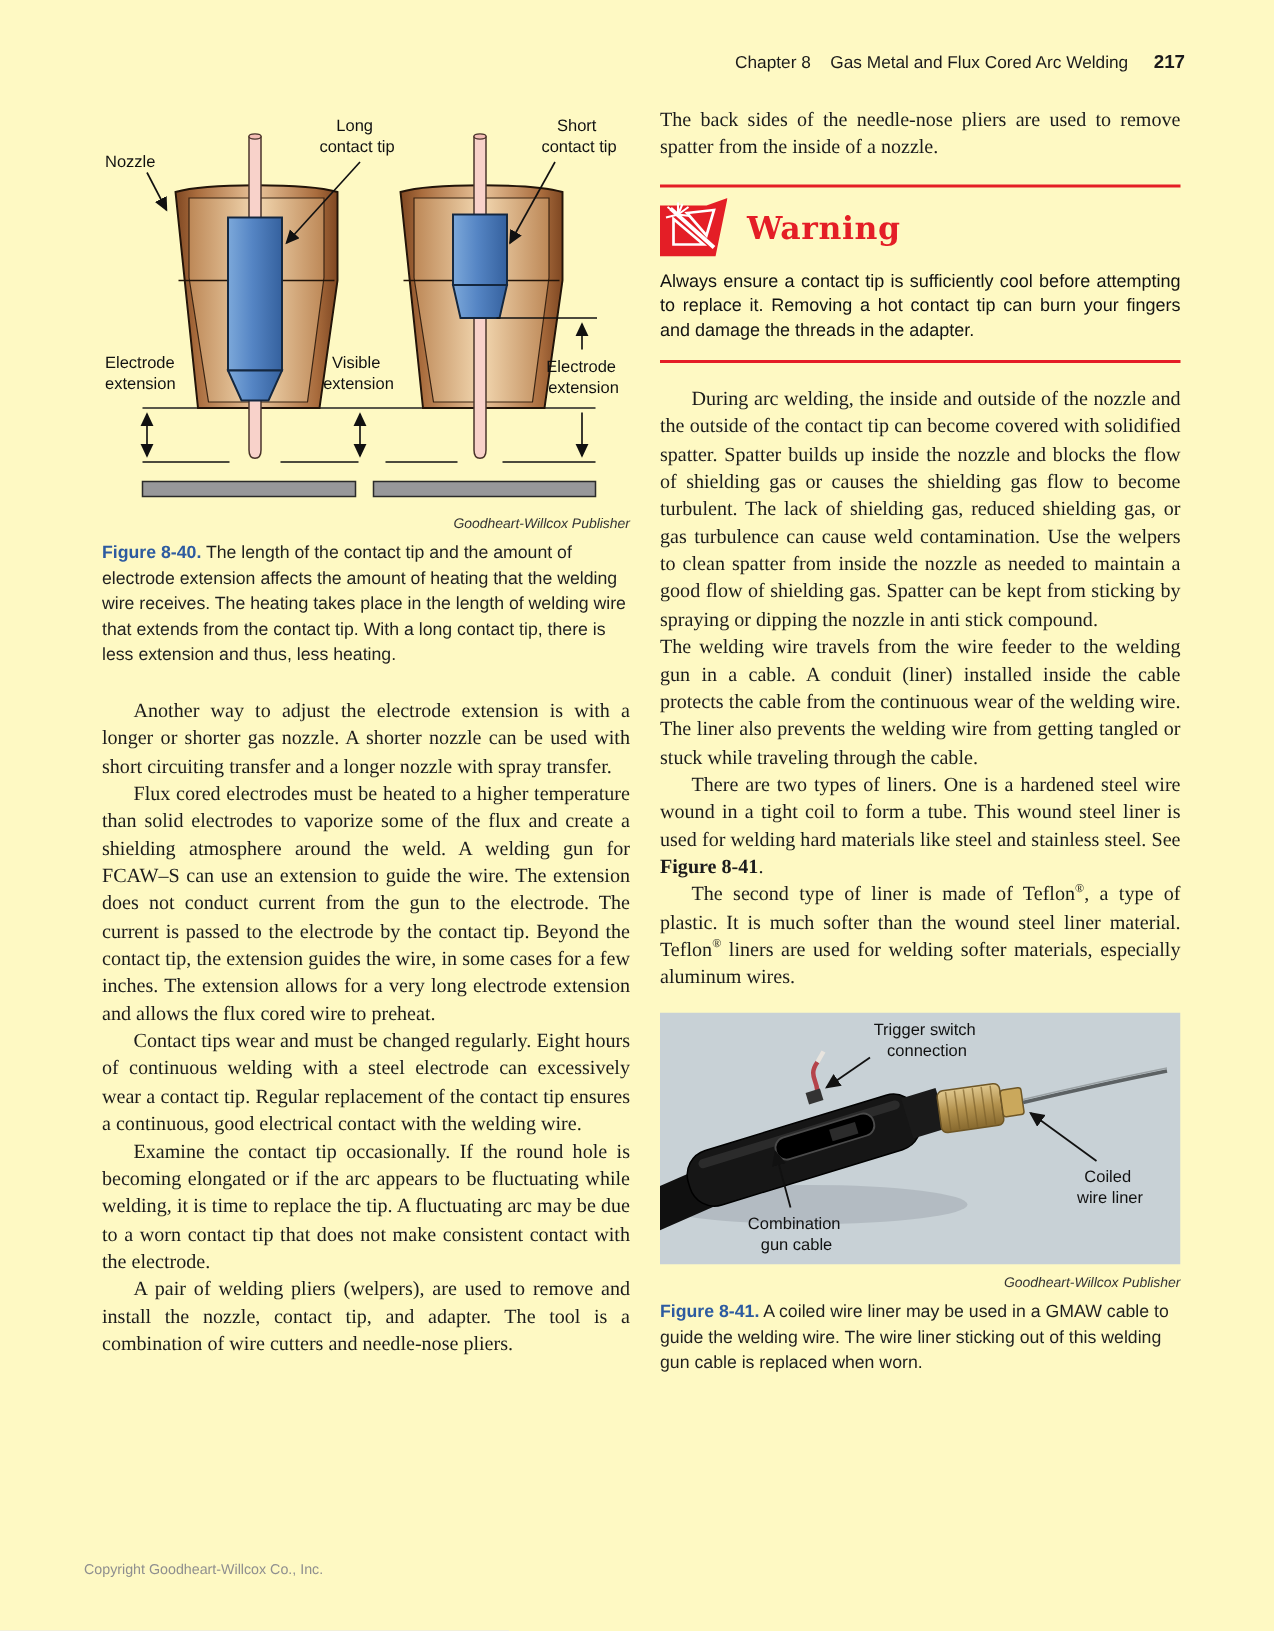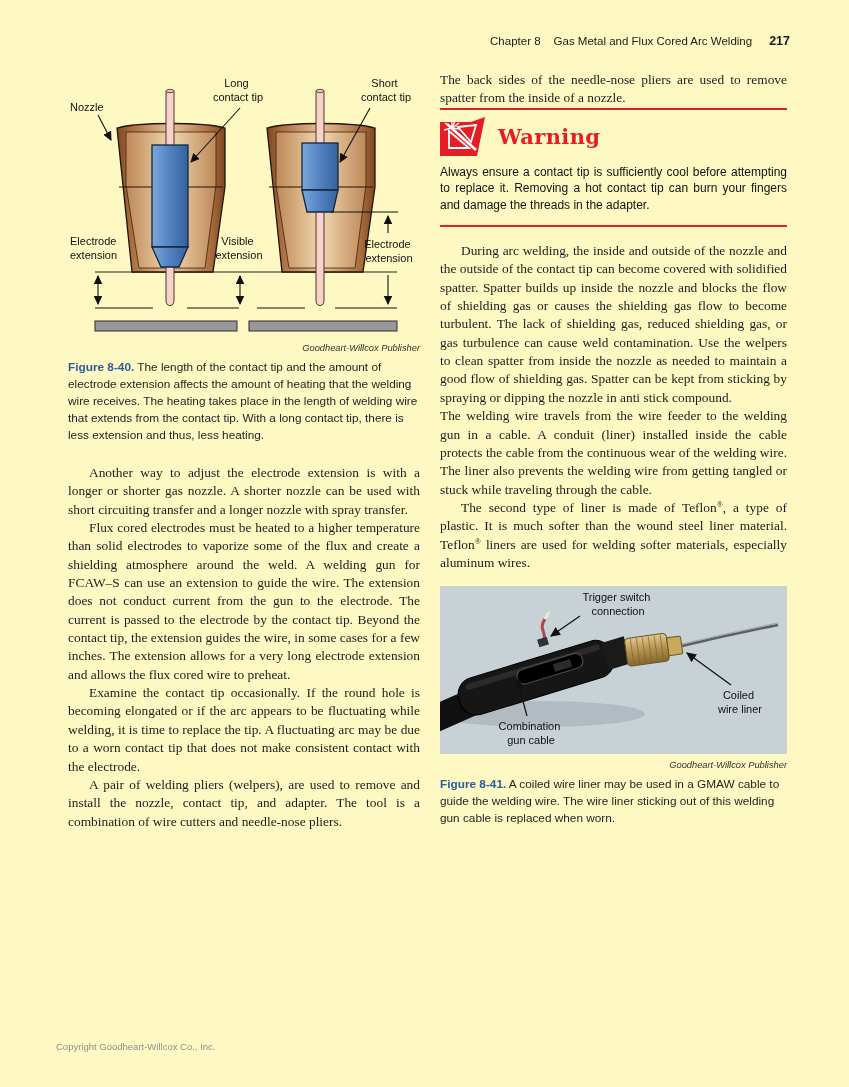"Warning" .warning-box { margin-top: none -> 15px }
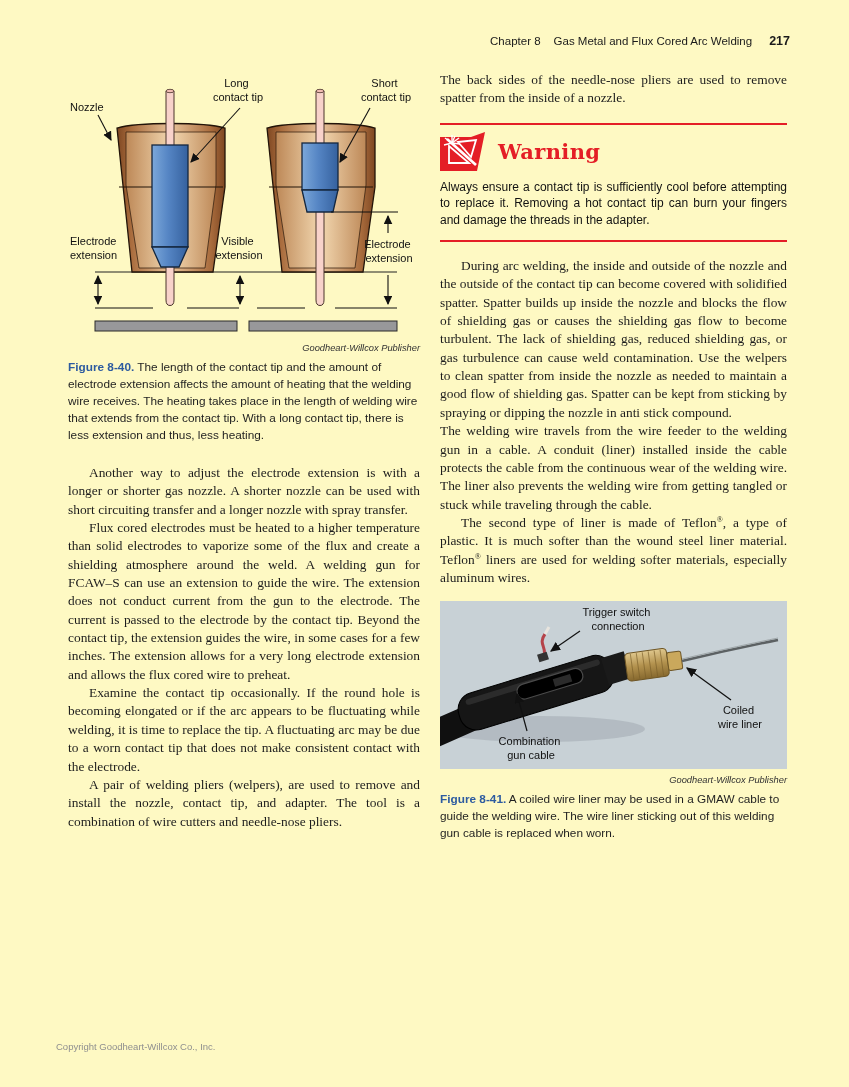"There are two types of" p.body { html: none -> <p><span>There are two types of liners. One is a hardened steel wire wound in a tight coil to form a tube. This wound steel liner is used for welding hard materials like steel and stainless steel. See </span><span>Figure 8-41</span><span>.</span></p> }
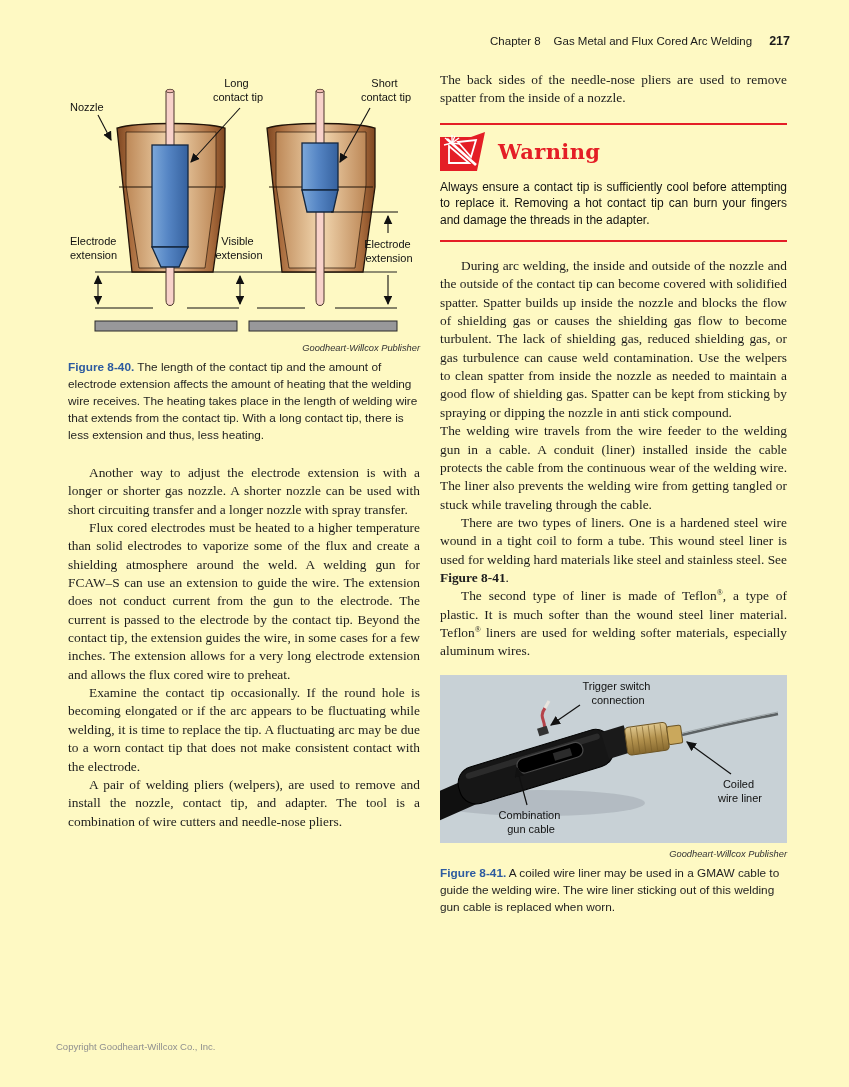"Contact tips wear and must" p.body { html: none -> <p>Contact tips wear and must be changed regularly. Eight hours of continuous welding with a steel electrode can excessively wear a contact tip. Regular replacement of the contact tip ensures a continuous, good electrical contact with the welding wire.</p> }
